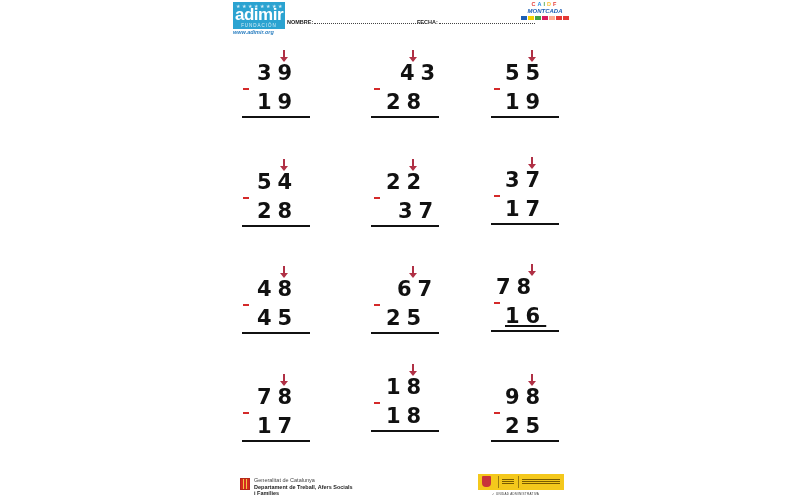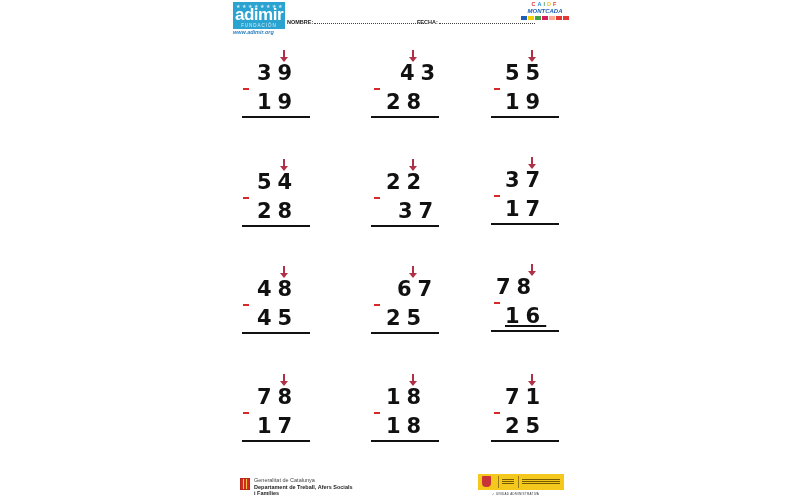"18" div.problem { top: 374px -> 364px }
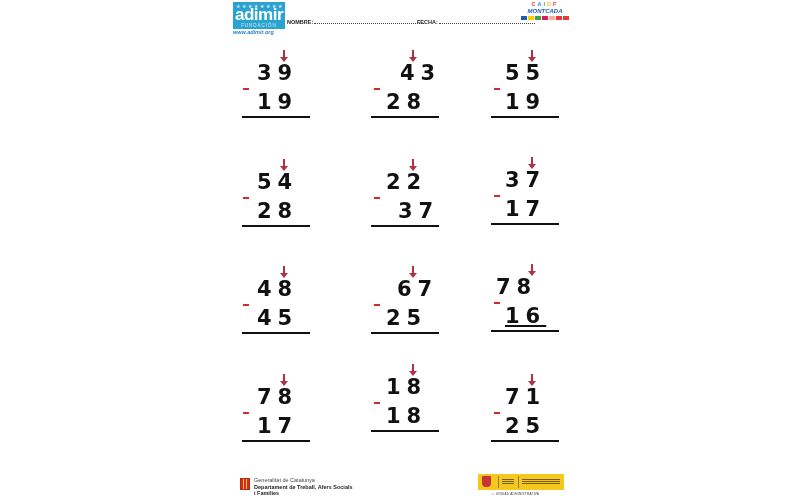"71" div.num { text: 71 -> 98 }
